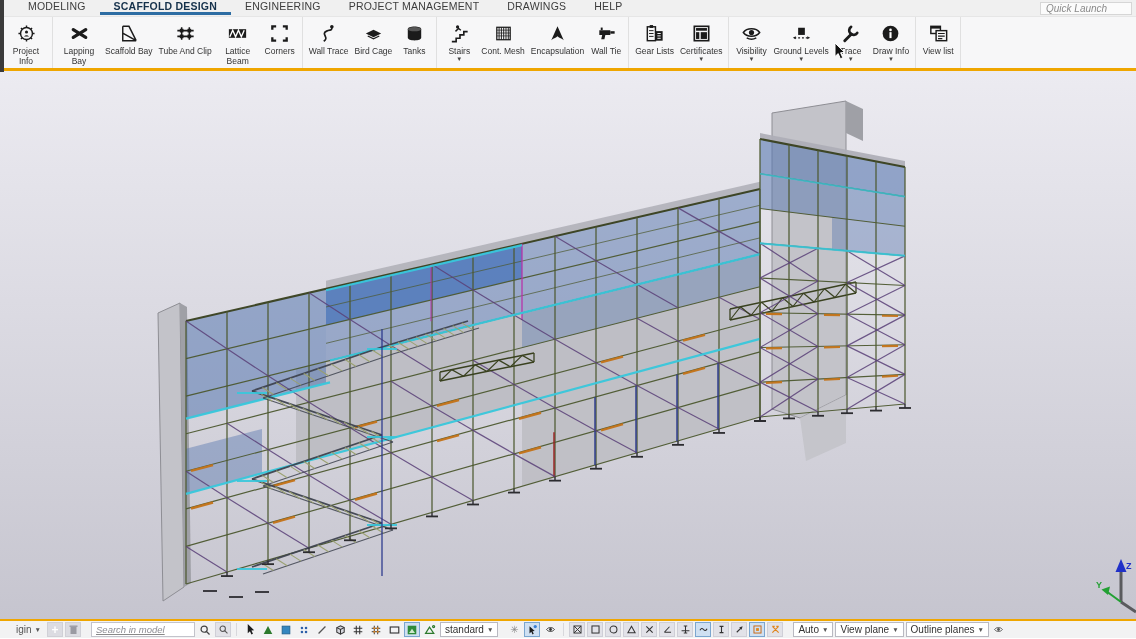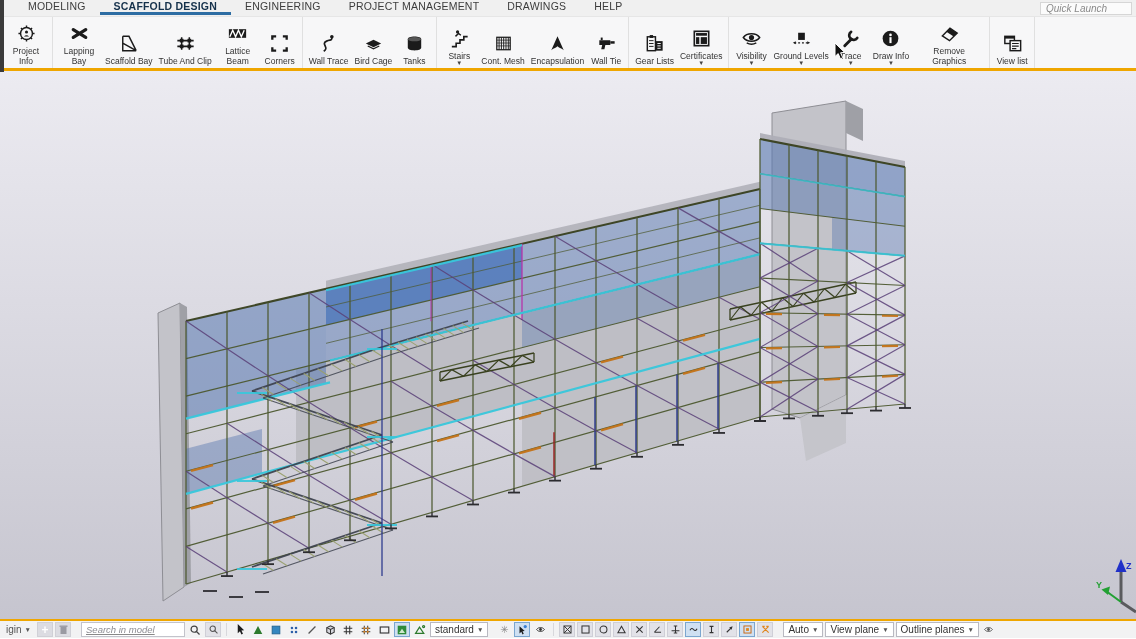"Project Info" .rgroup { align-items: flex-end -> flex-start }
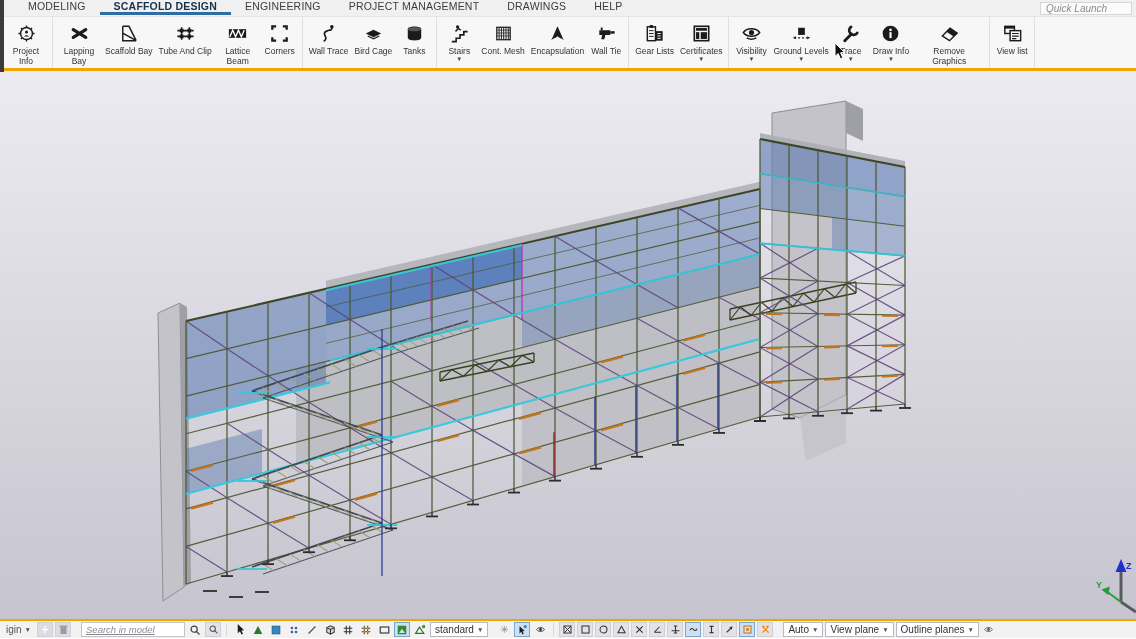"Remove Graphics" div.ritem { html: <div> <span> <svg> <polygon></polygon> <polygon></polygon> </svg> </span> <span>Remove Graphics</span> </div> -> none }
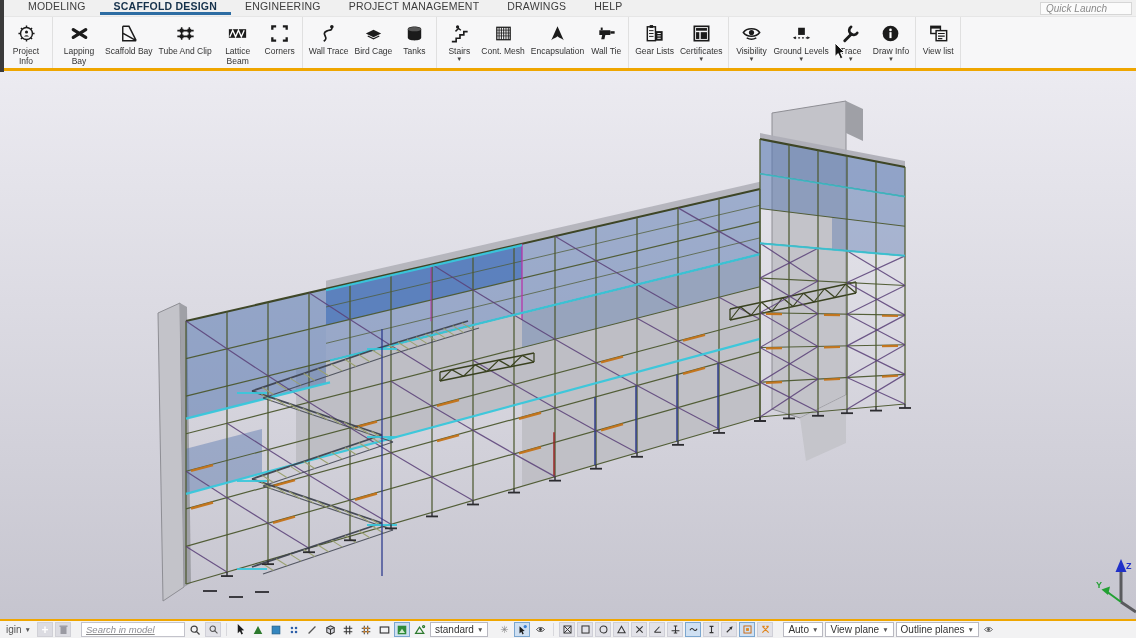"igin" .statusbar { padding: 0 2px -> 0 12px }
